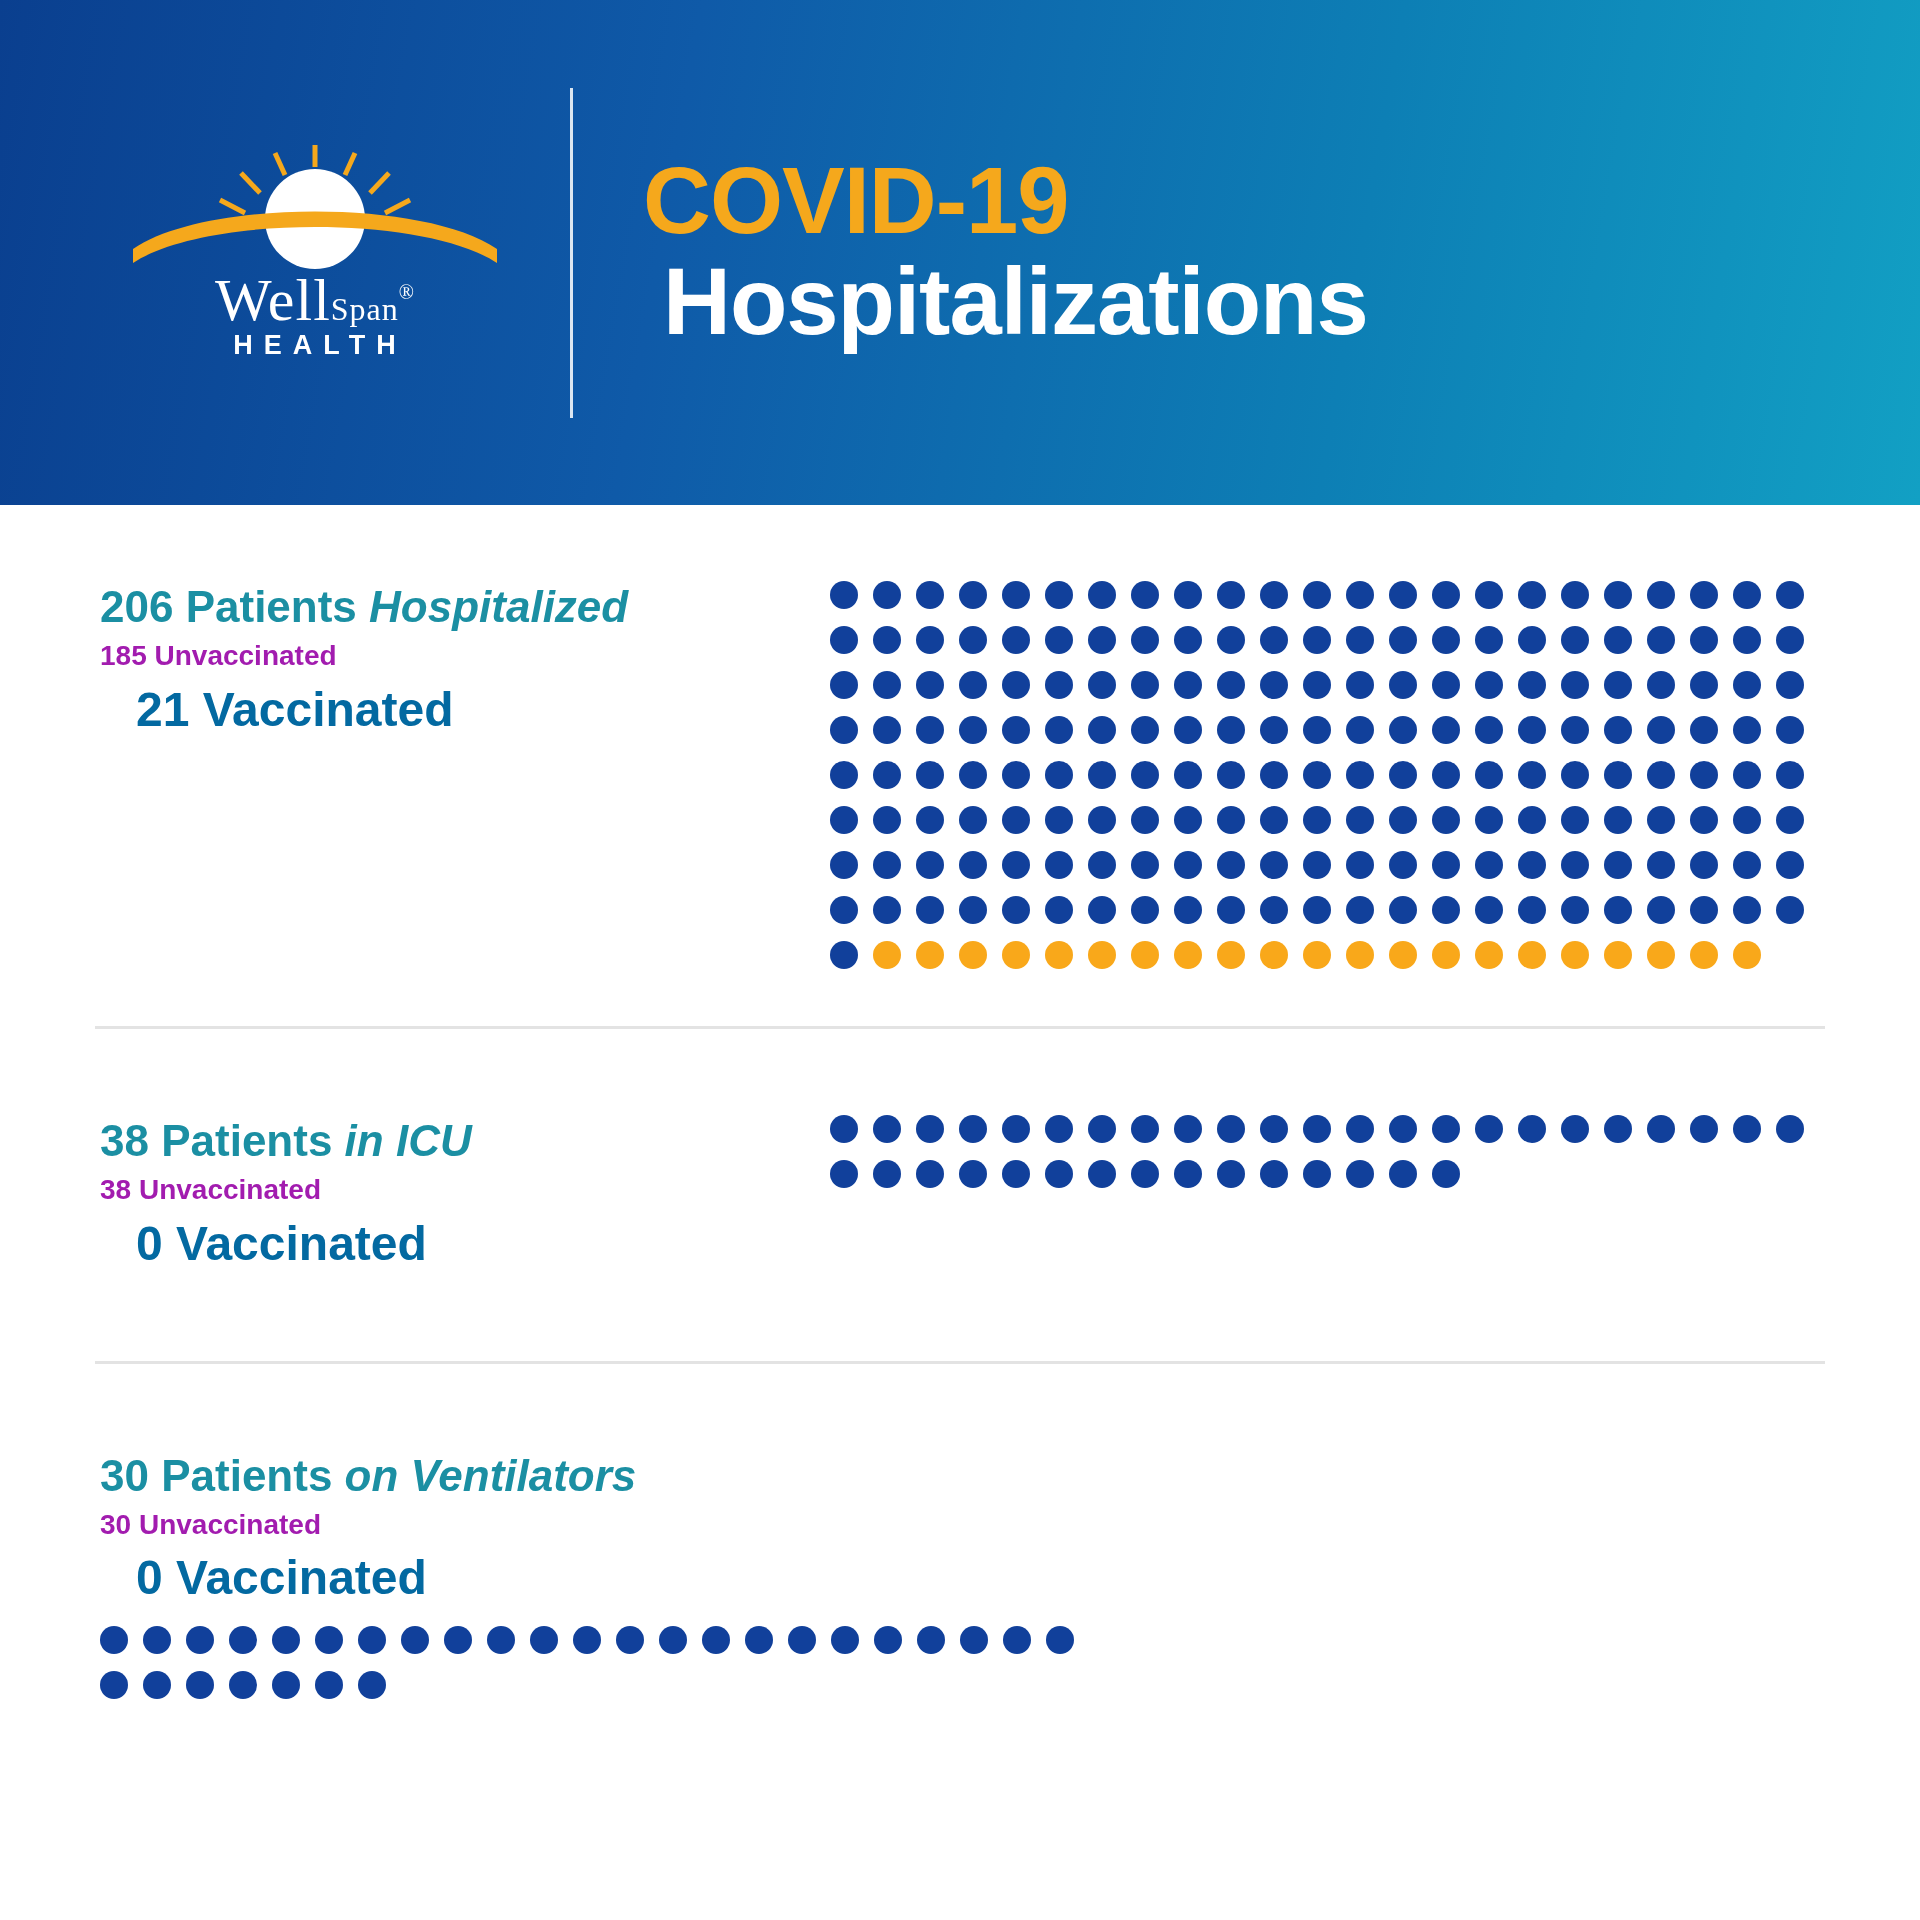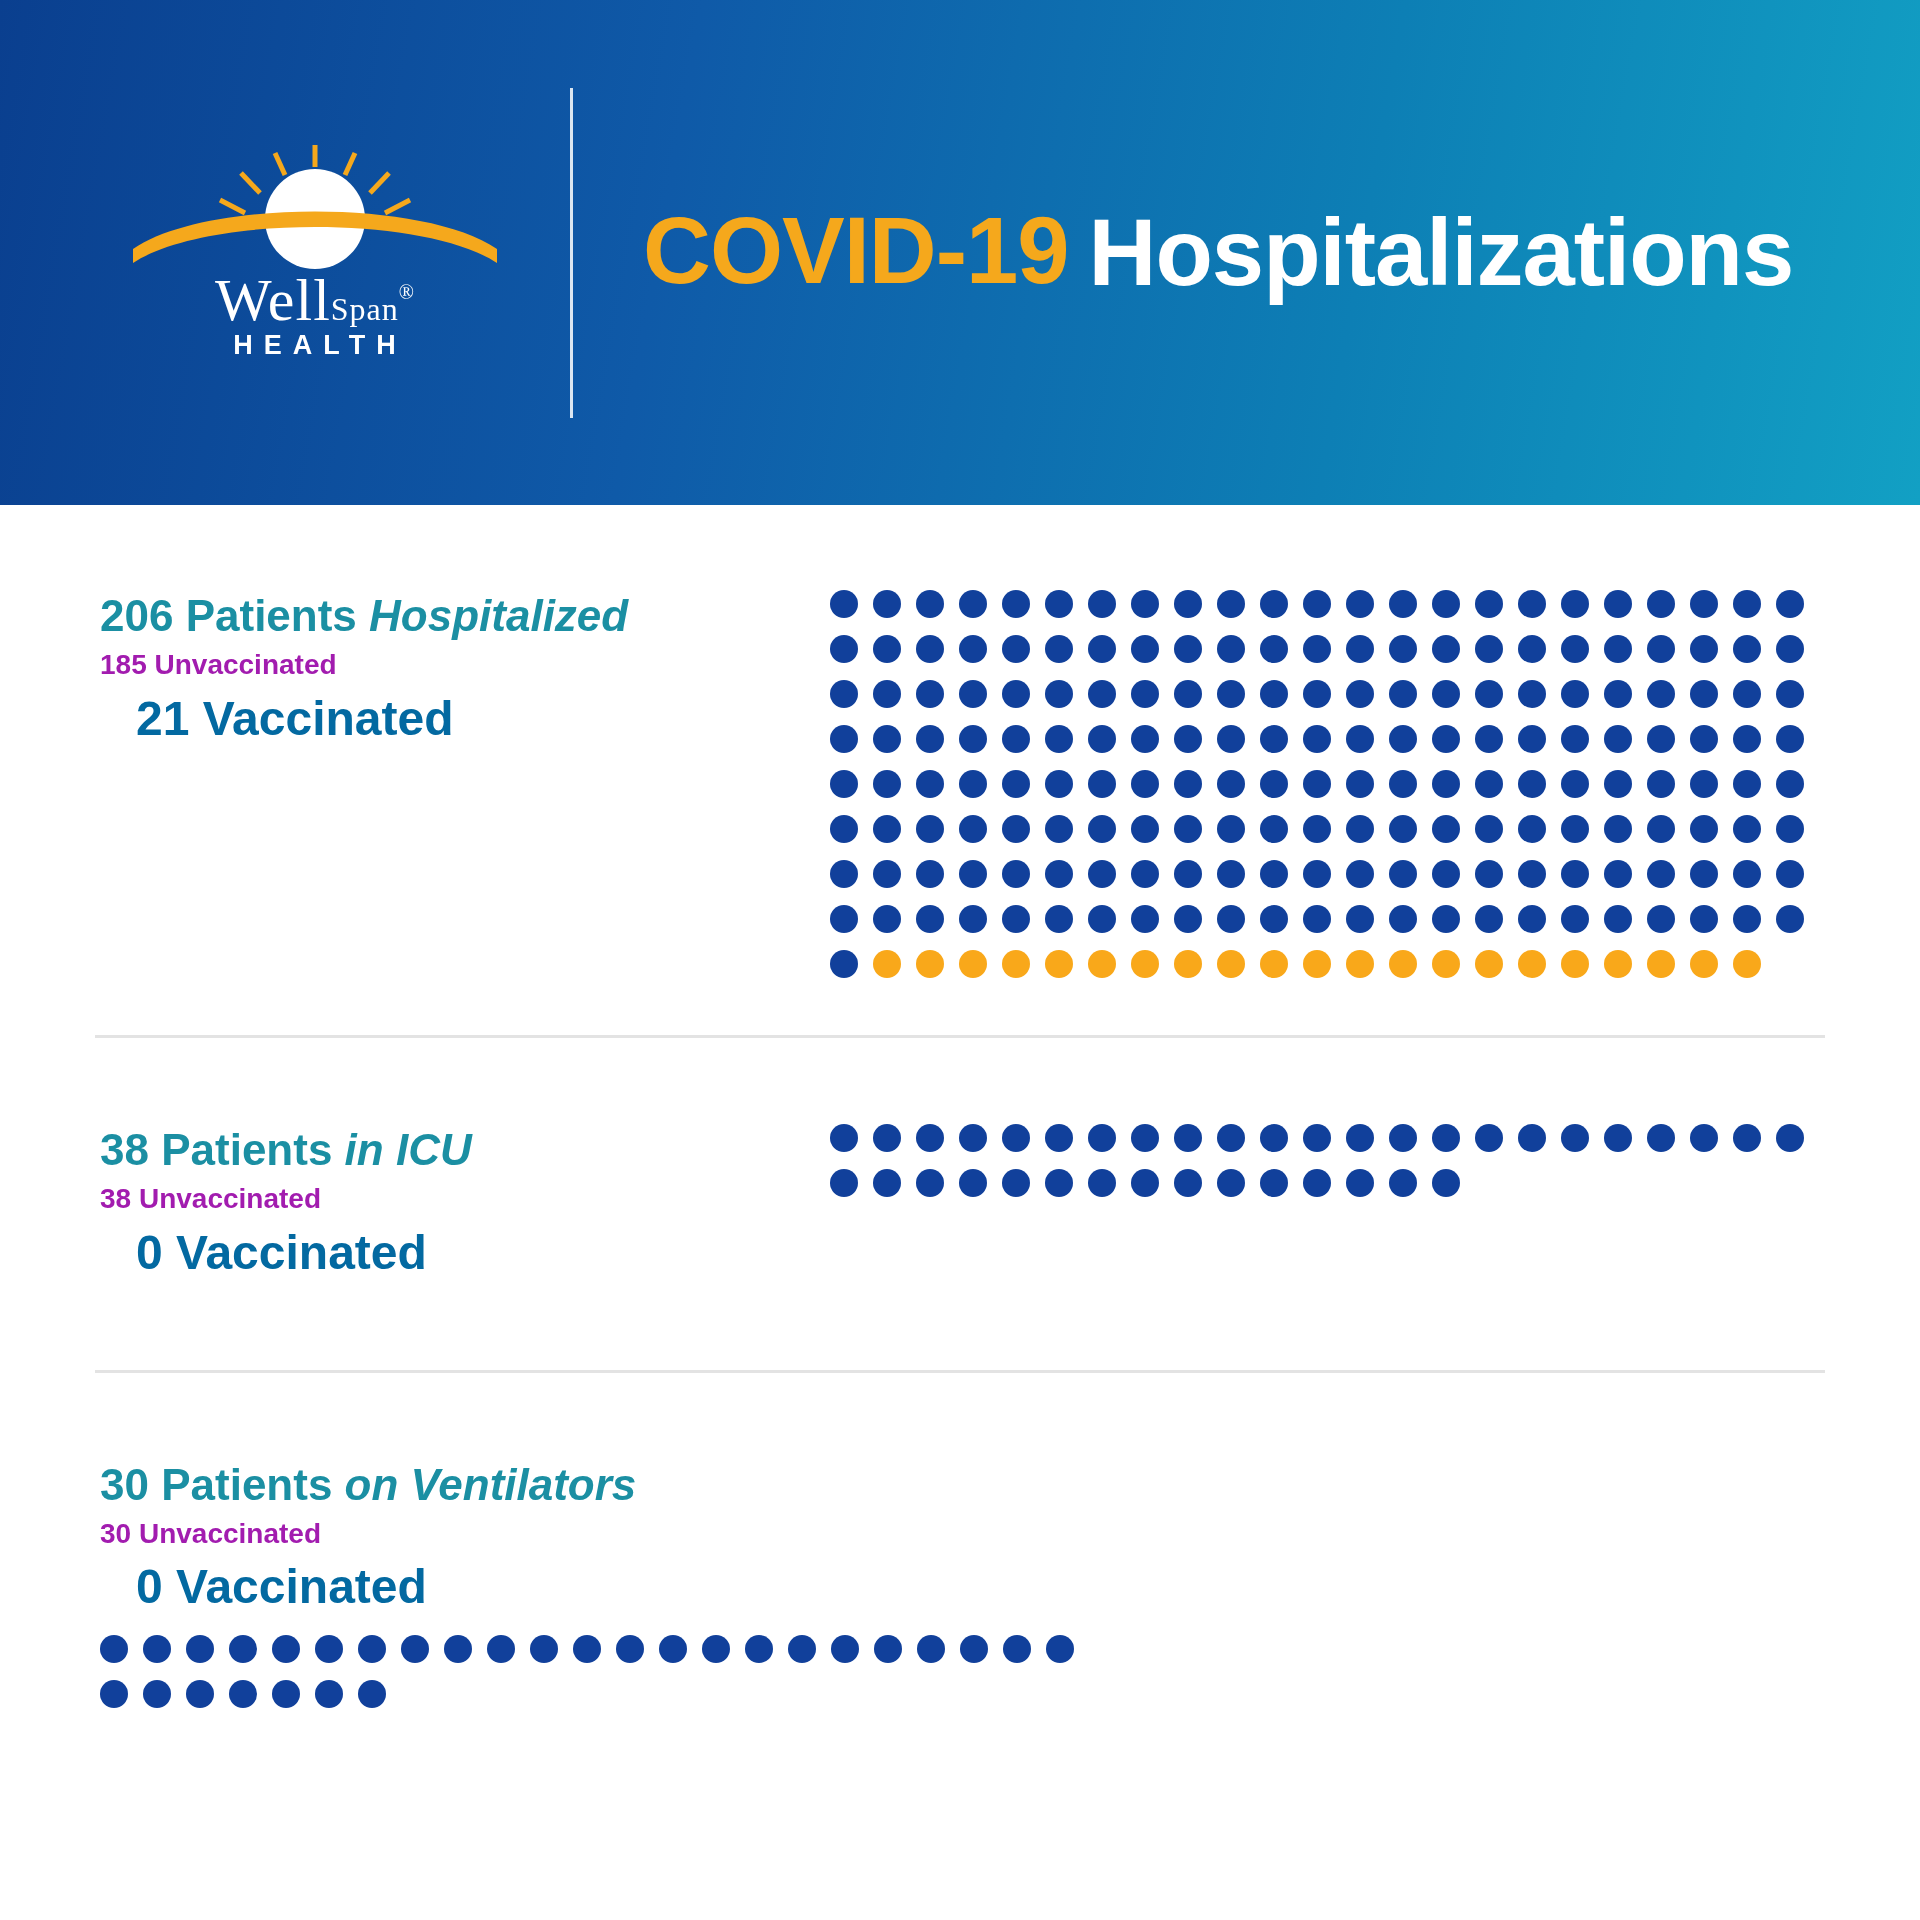"COVID-19" .title-block { flex-direction: row -> column }
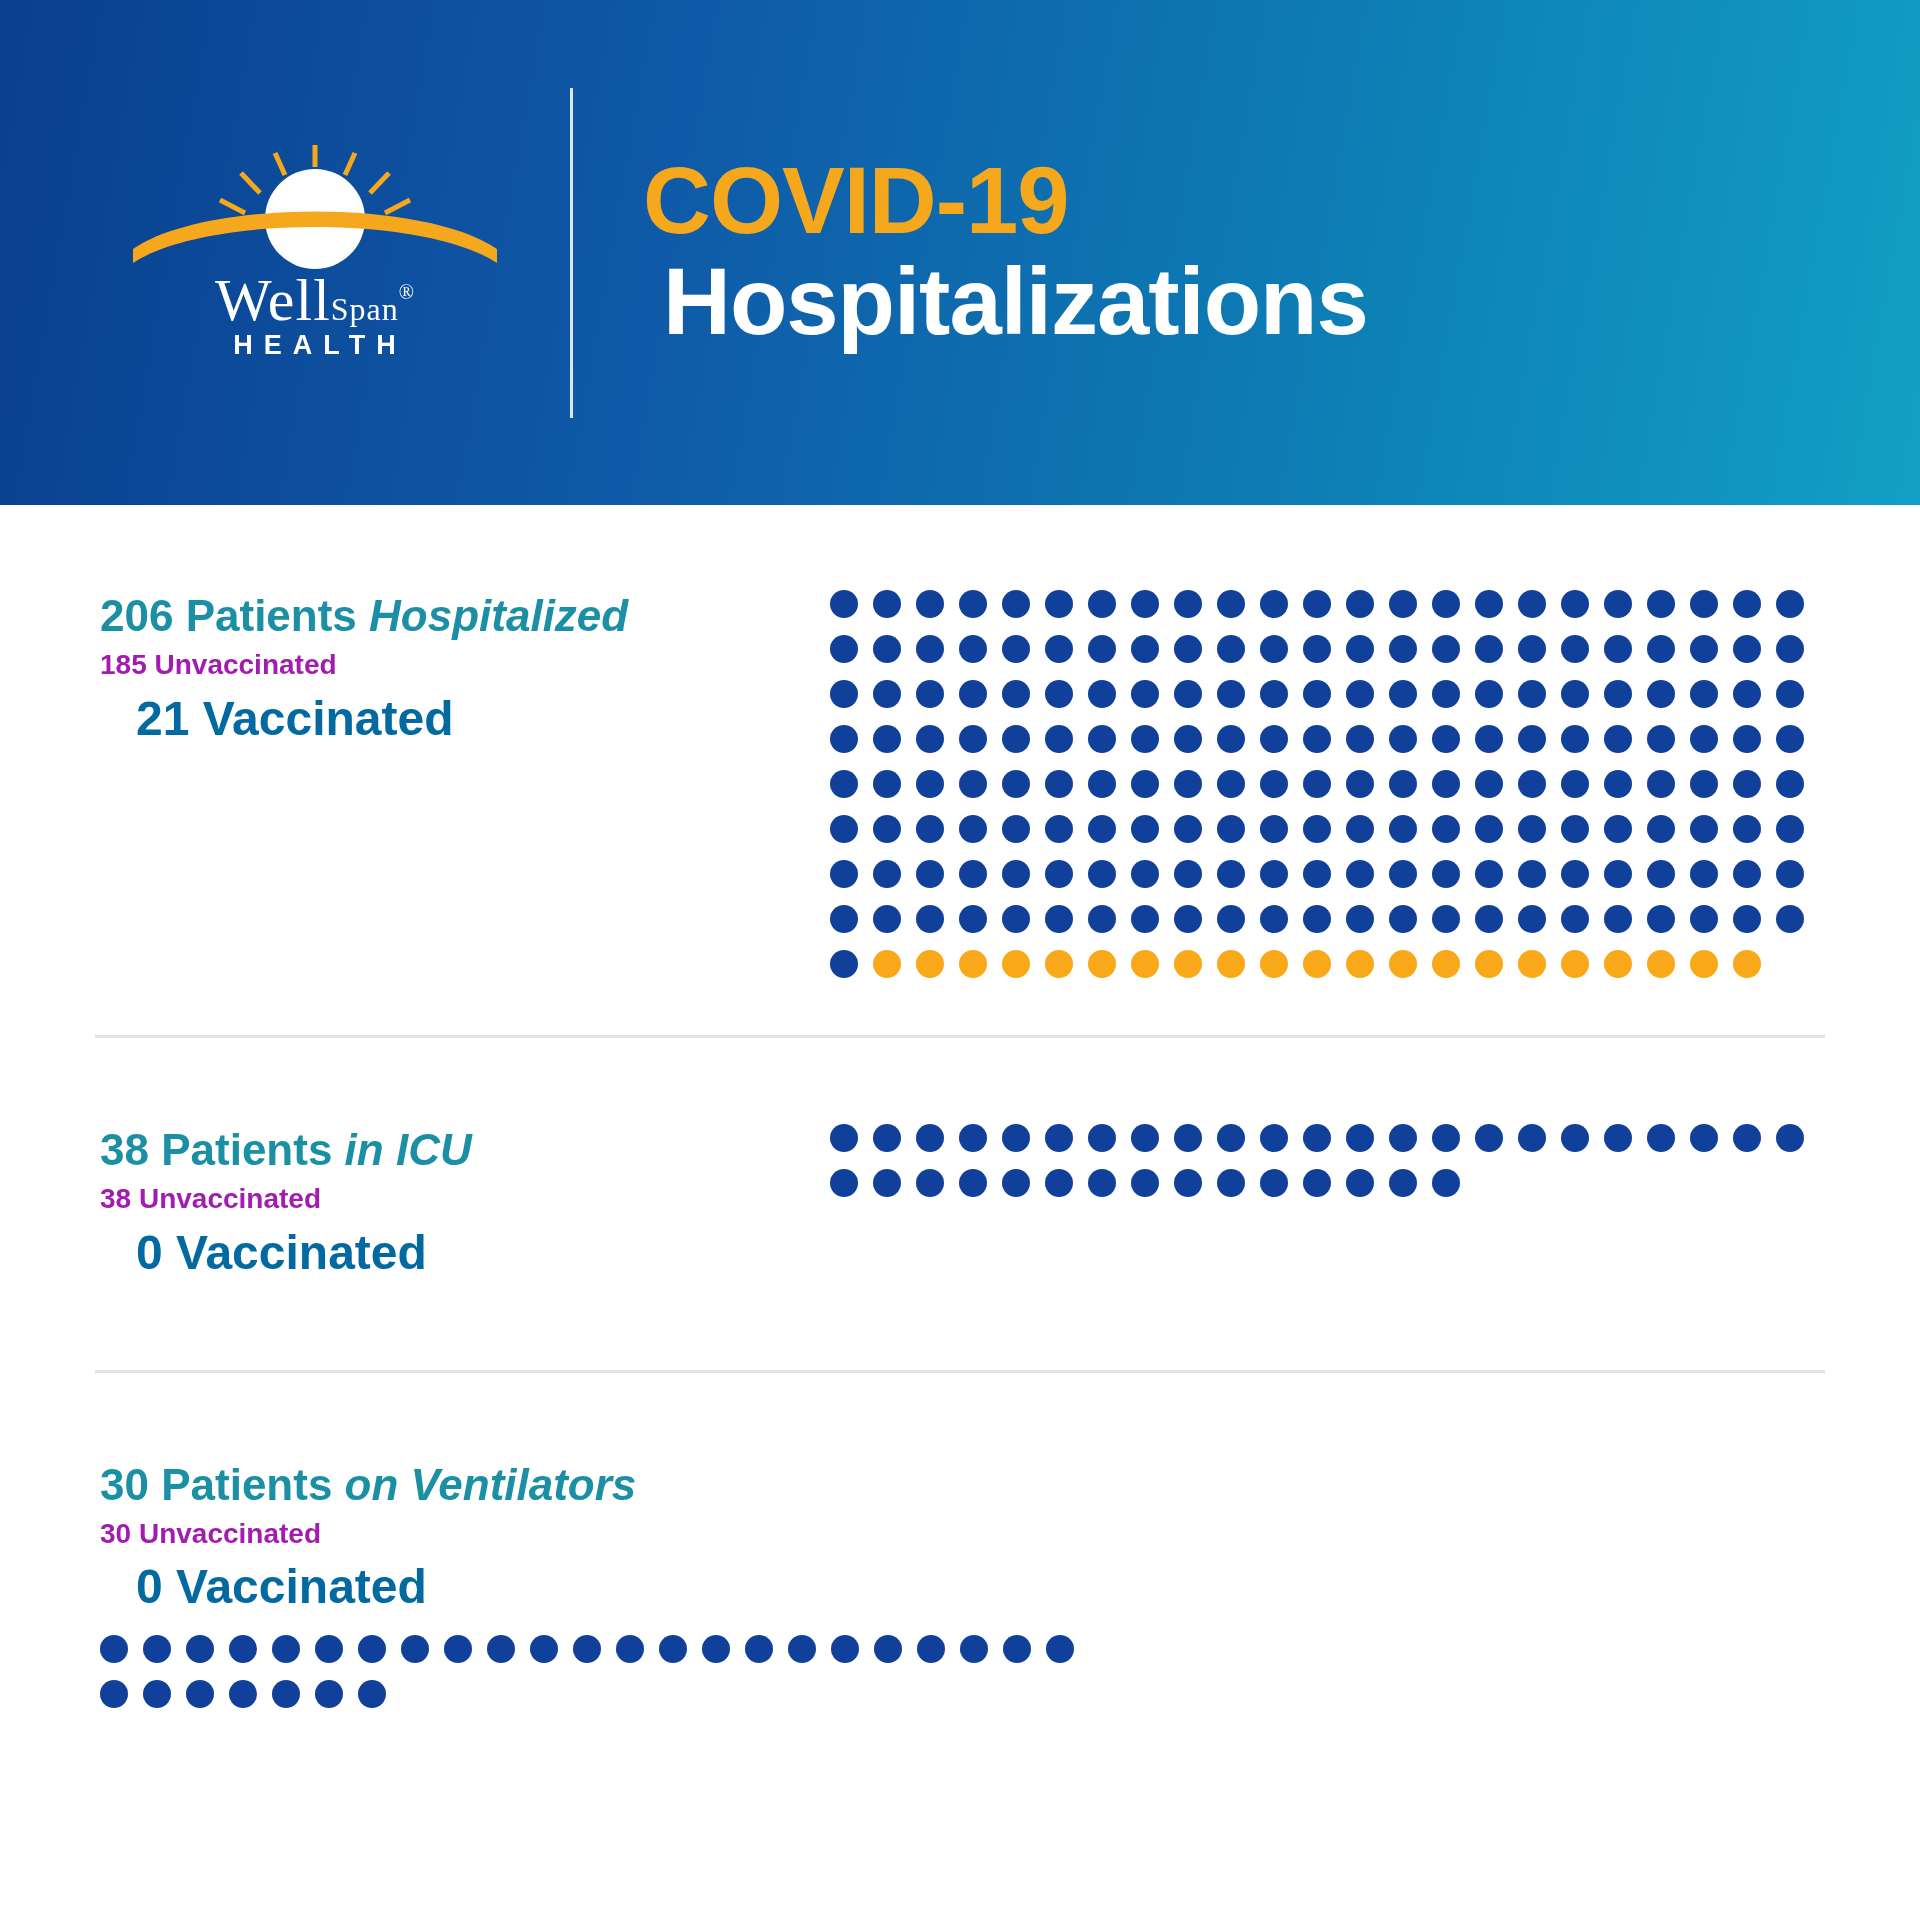"206 Patients Hospitalized" .body-wrap { margin-top: 9px -> none }
